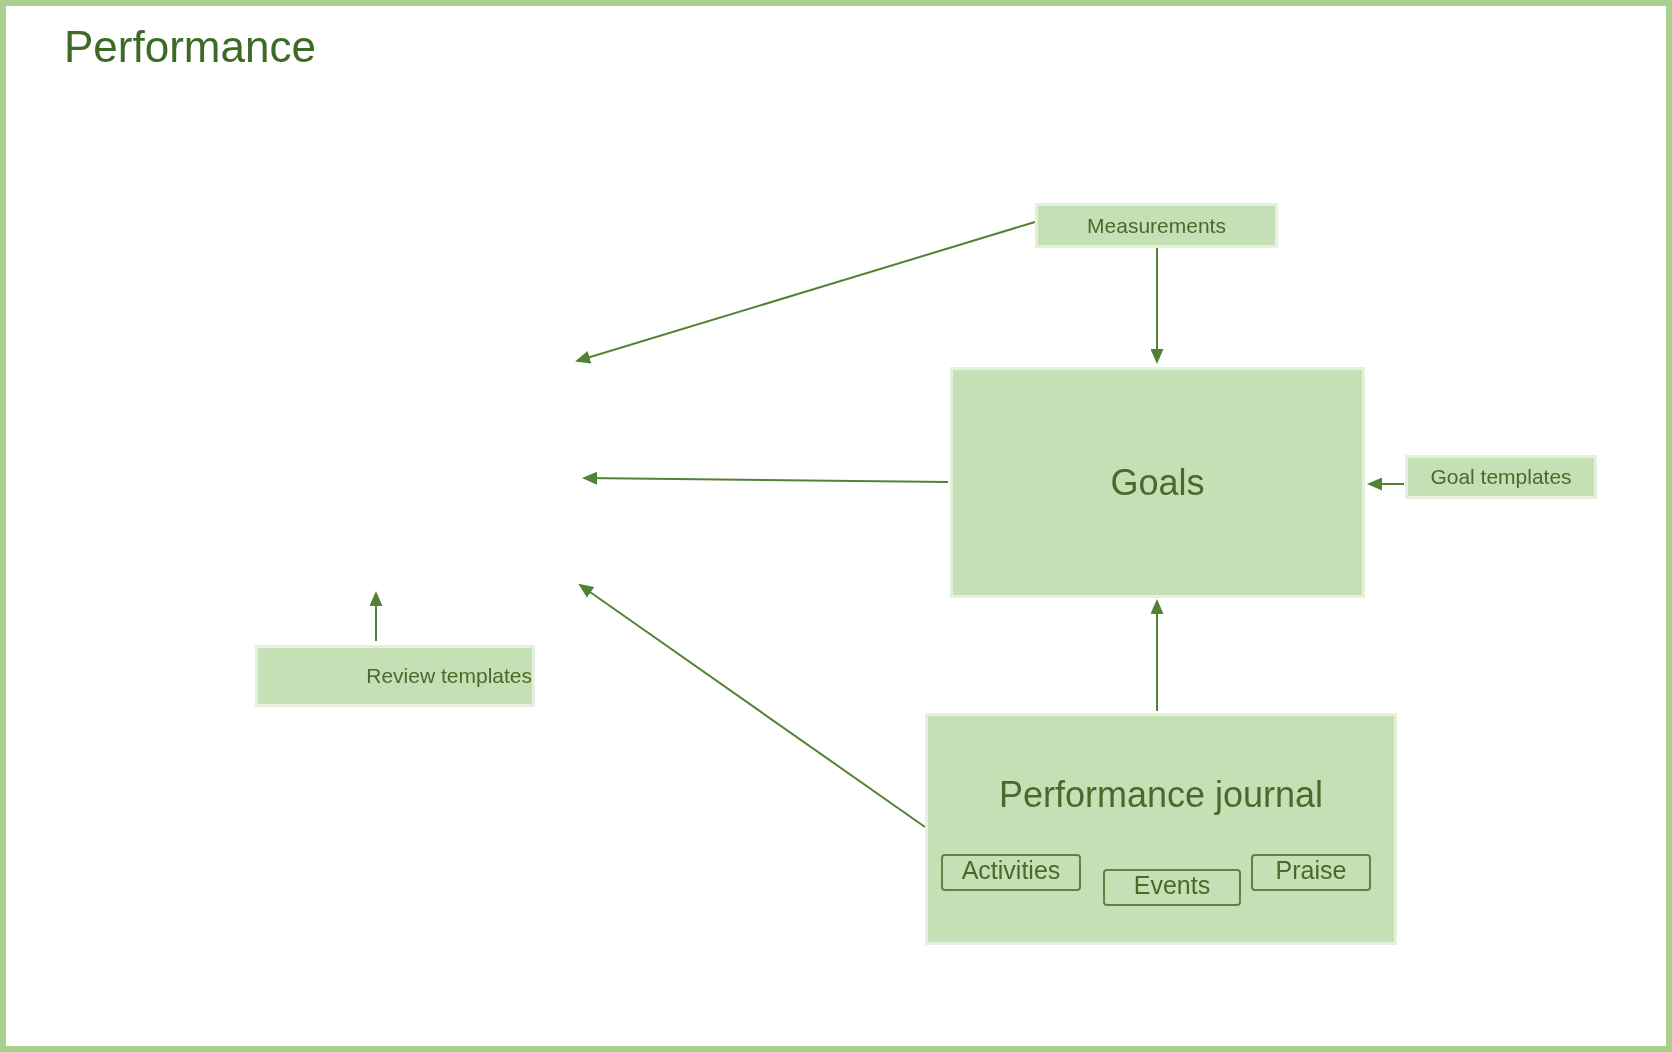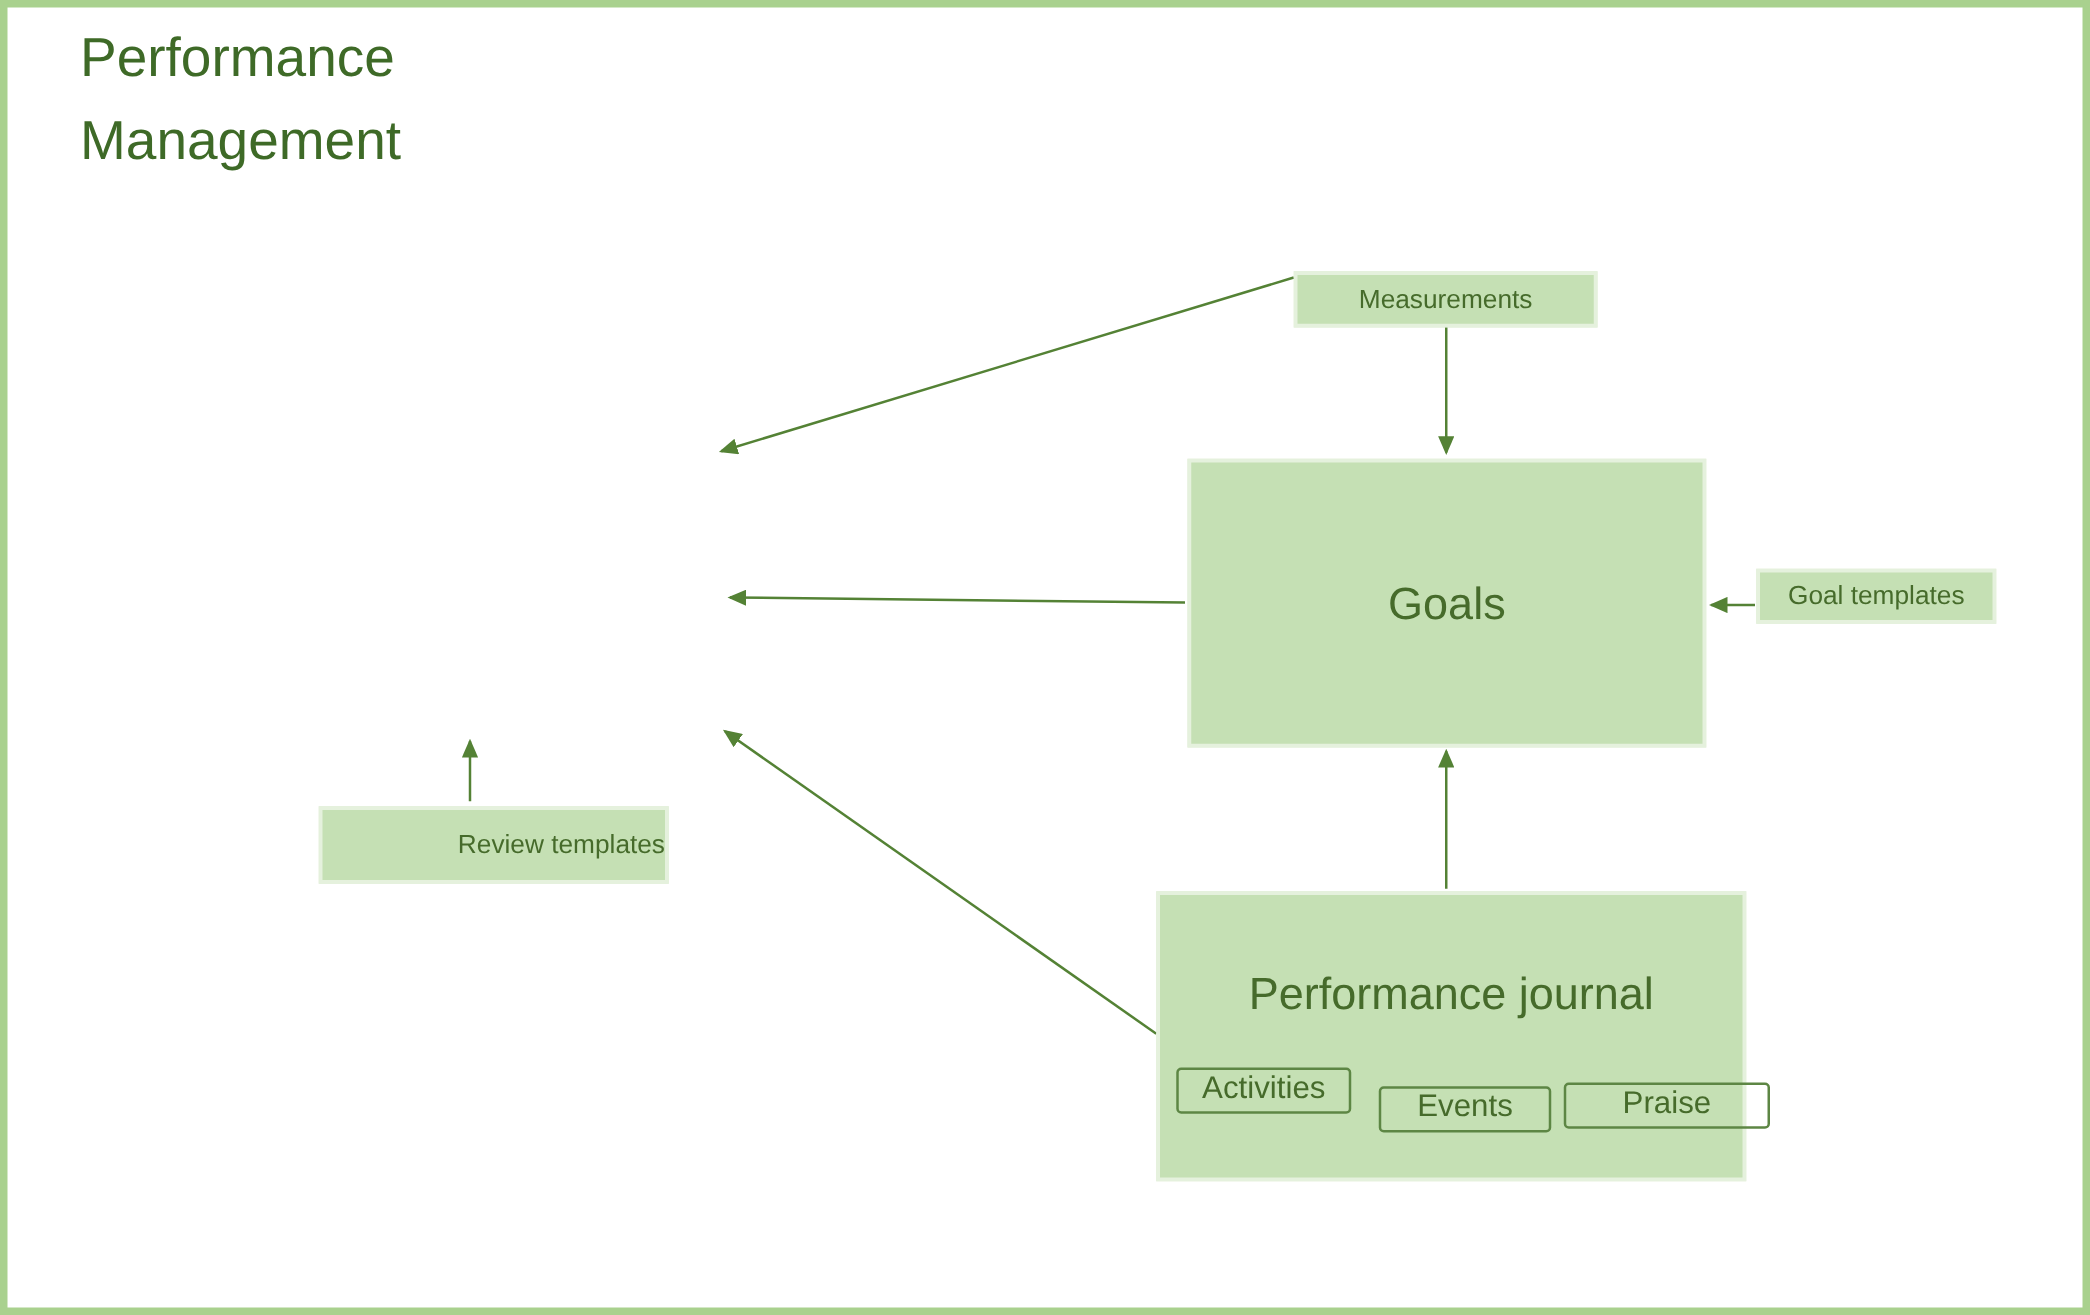"Management" span { html: <span>Management</span> -> none }
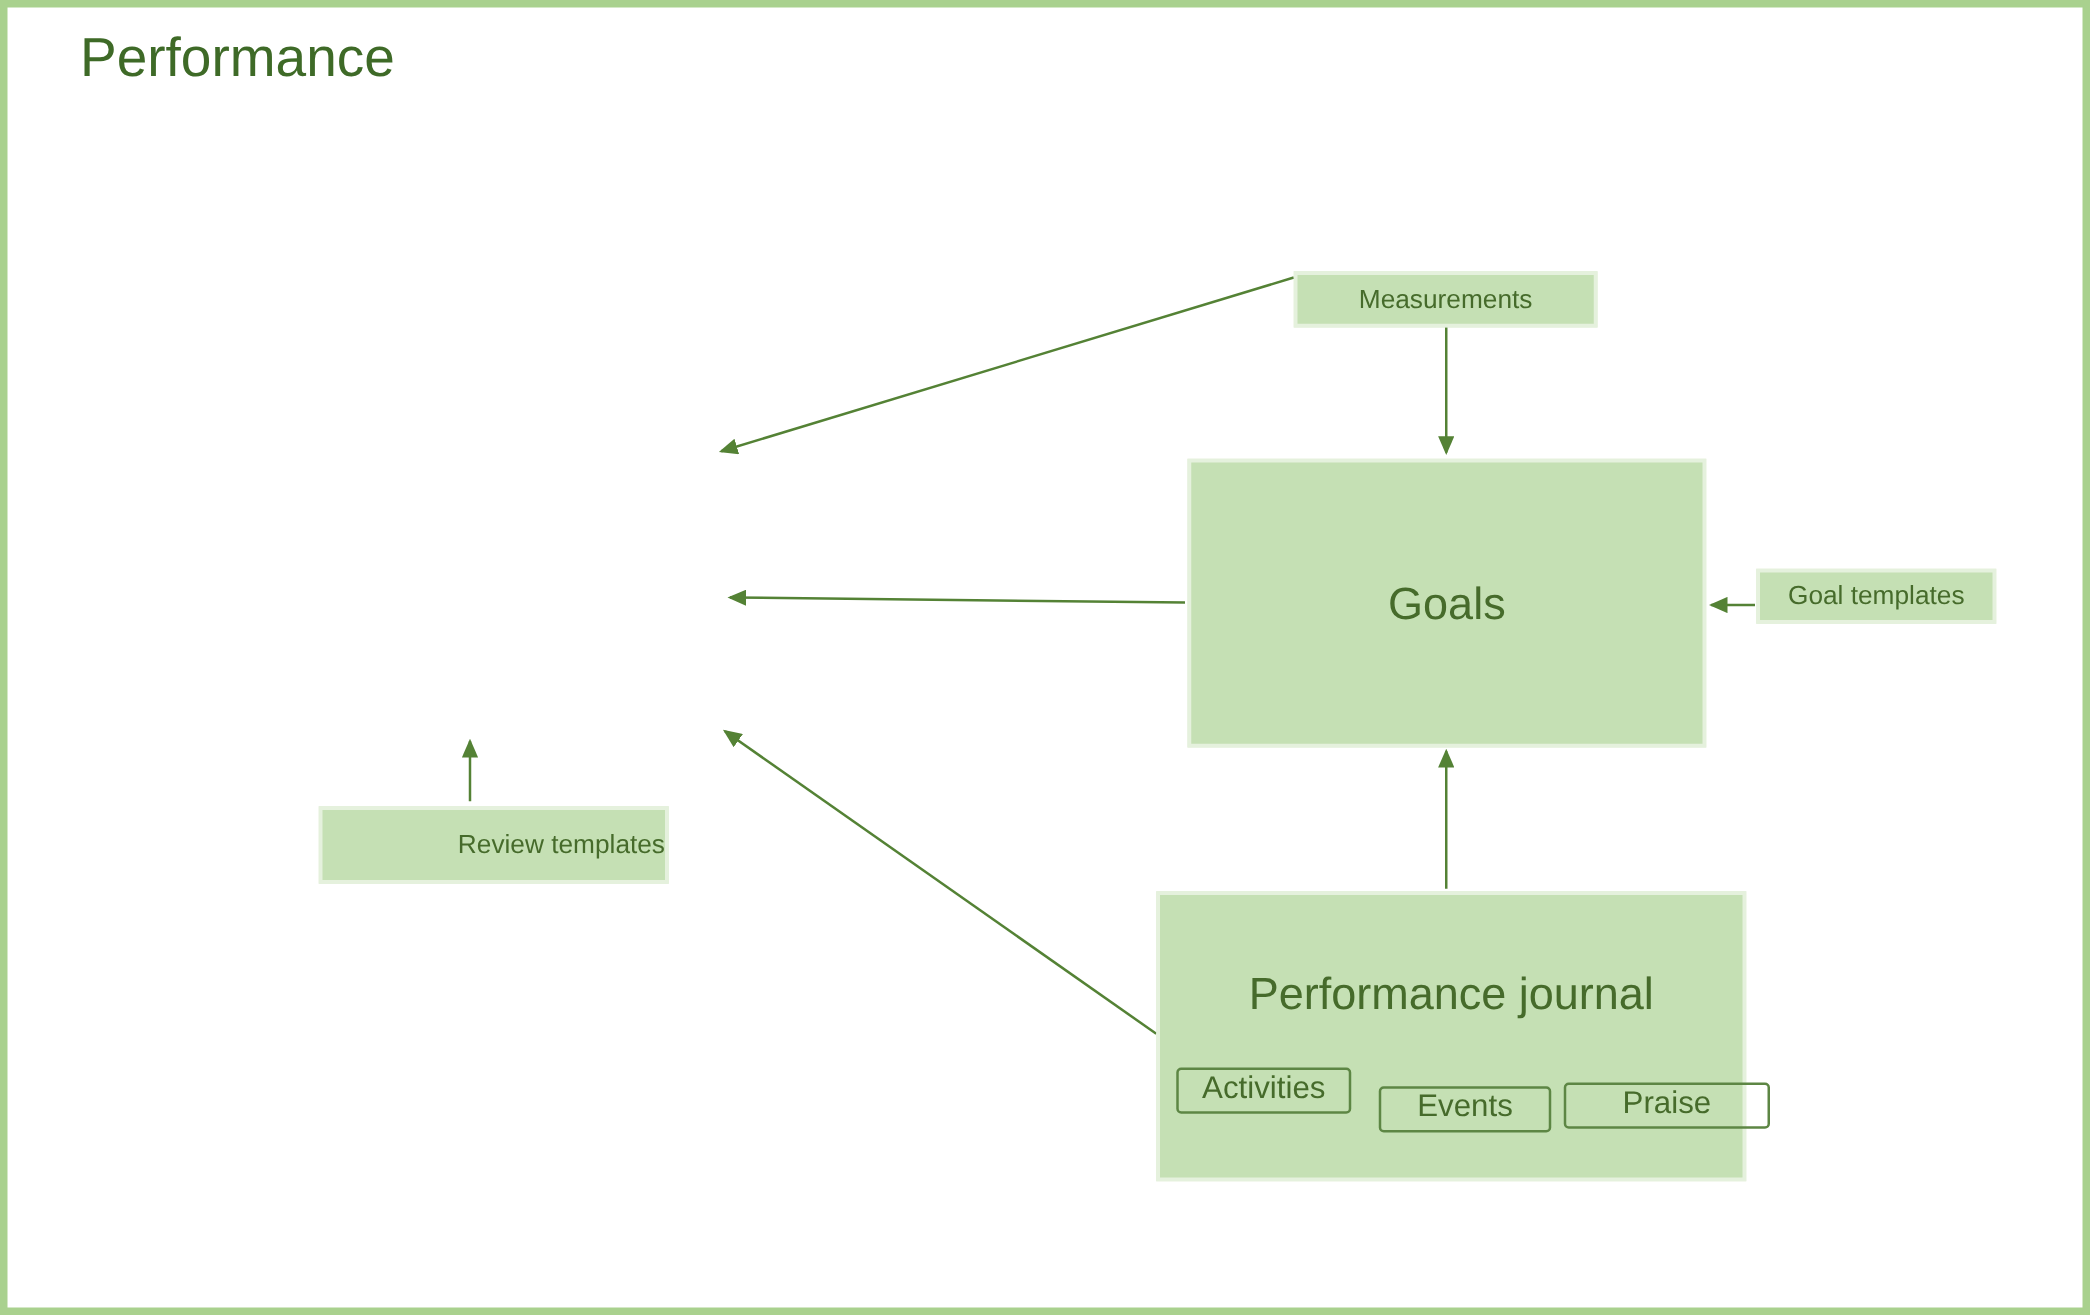"Measurements" div.node { top: 211px -> 197px }
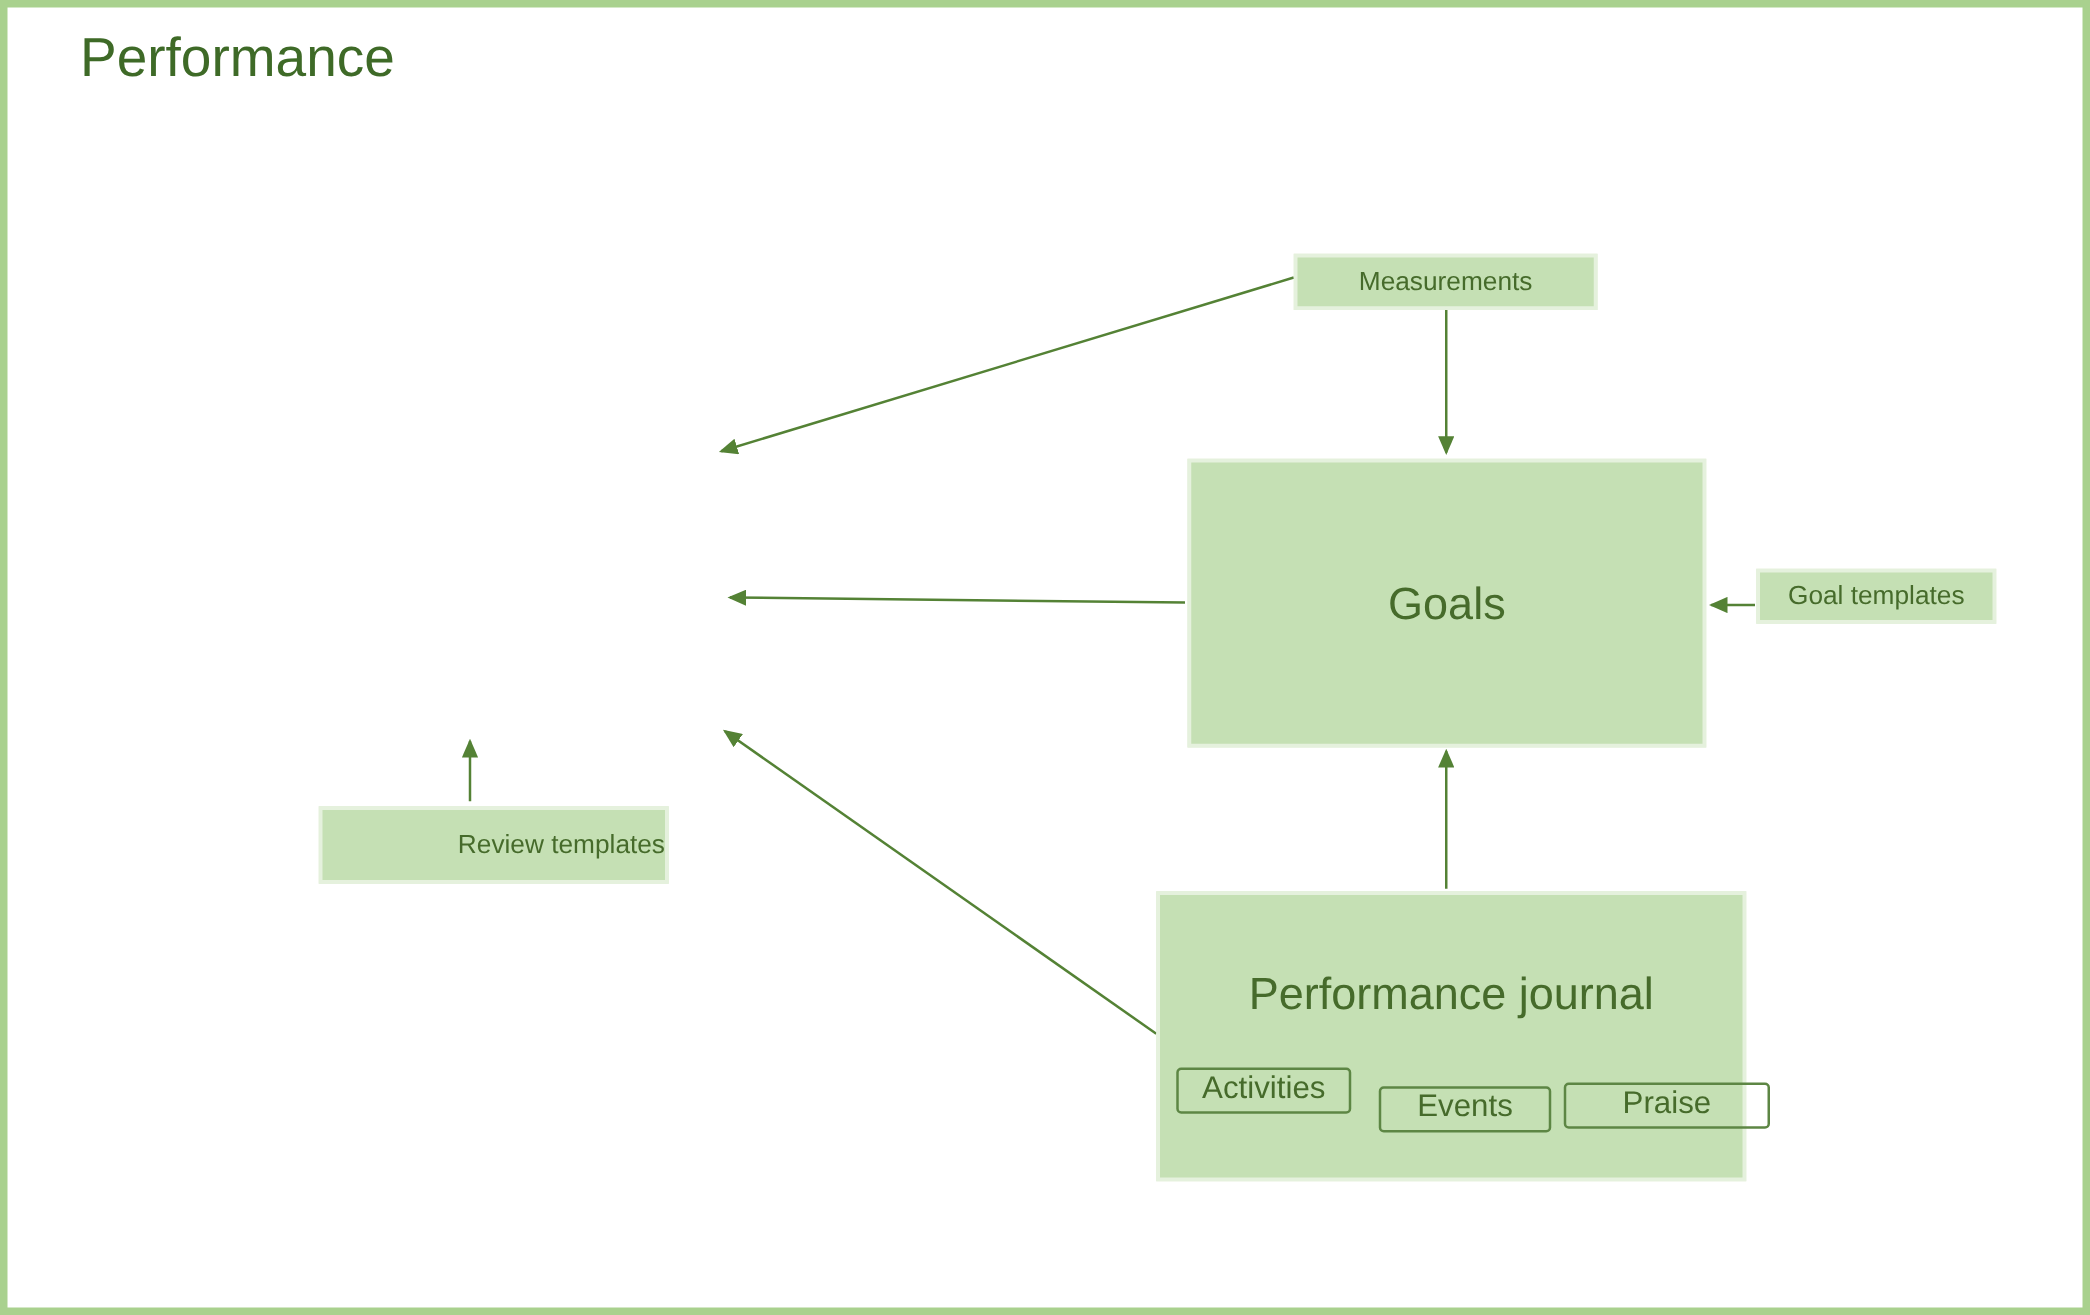"Praise" div.chip { top: 150px -> 138px; width: 165px -> 120px }
